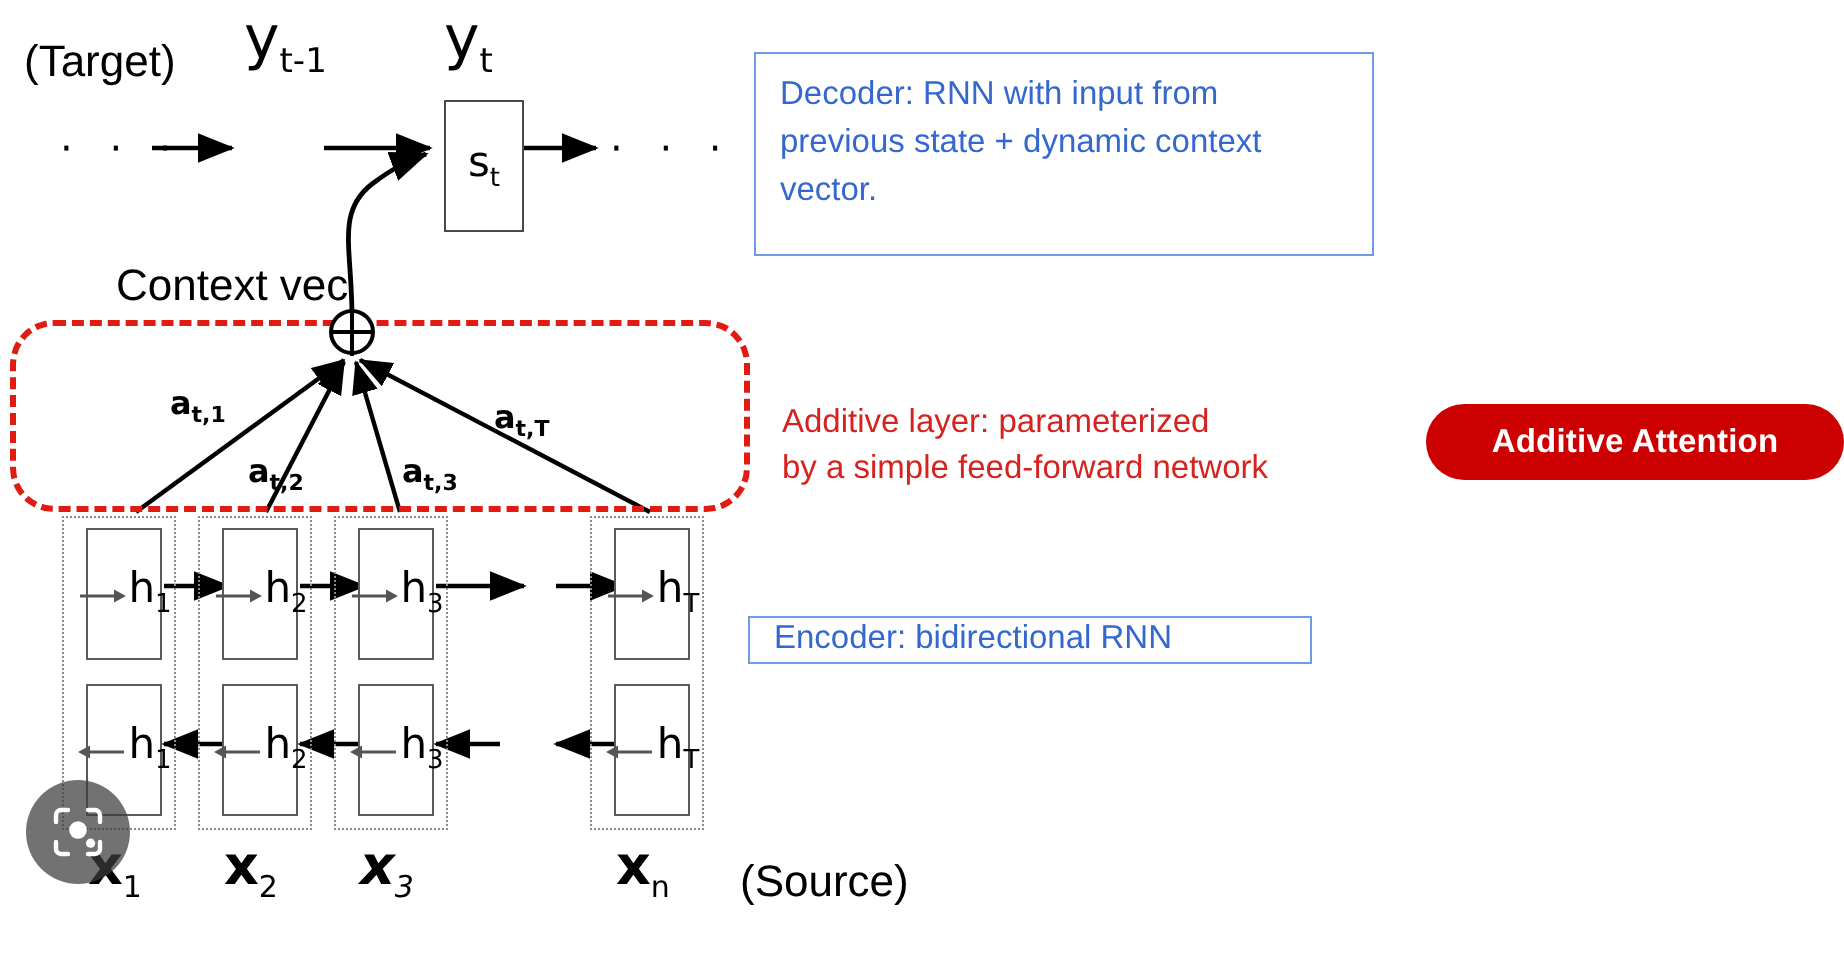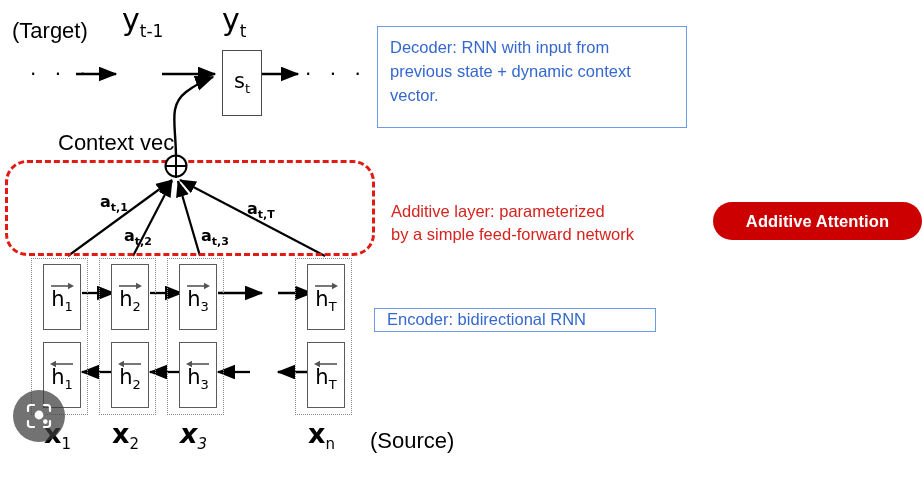"at,1" div.abs { margin-left: 15px -> none }
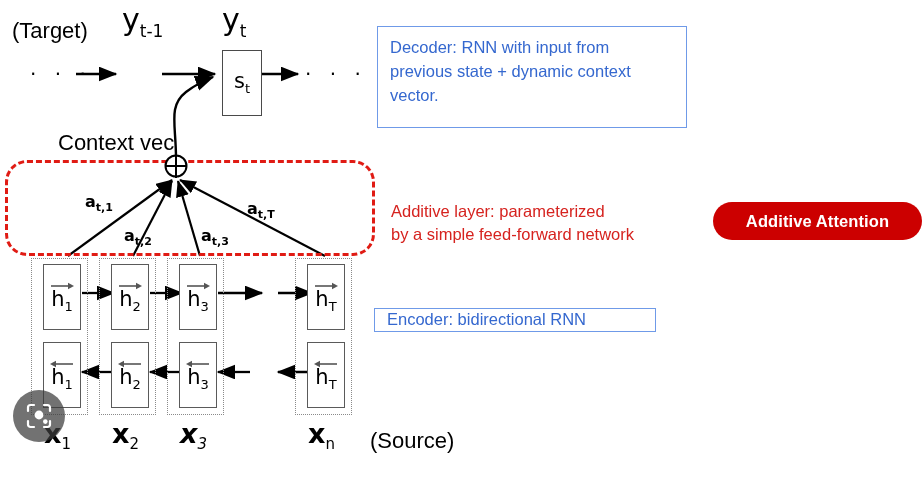"h1" .hbox { flex-direction: column -> none }
